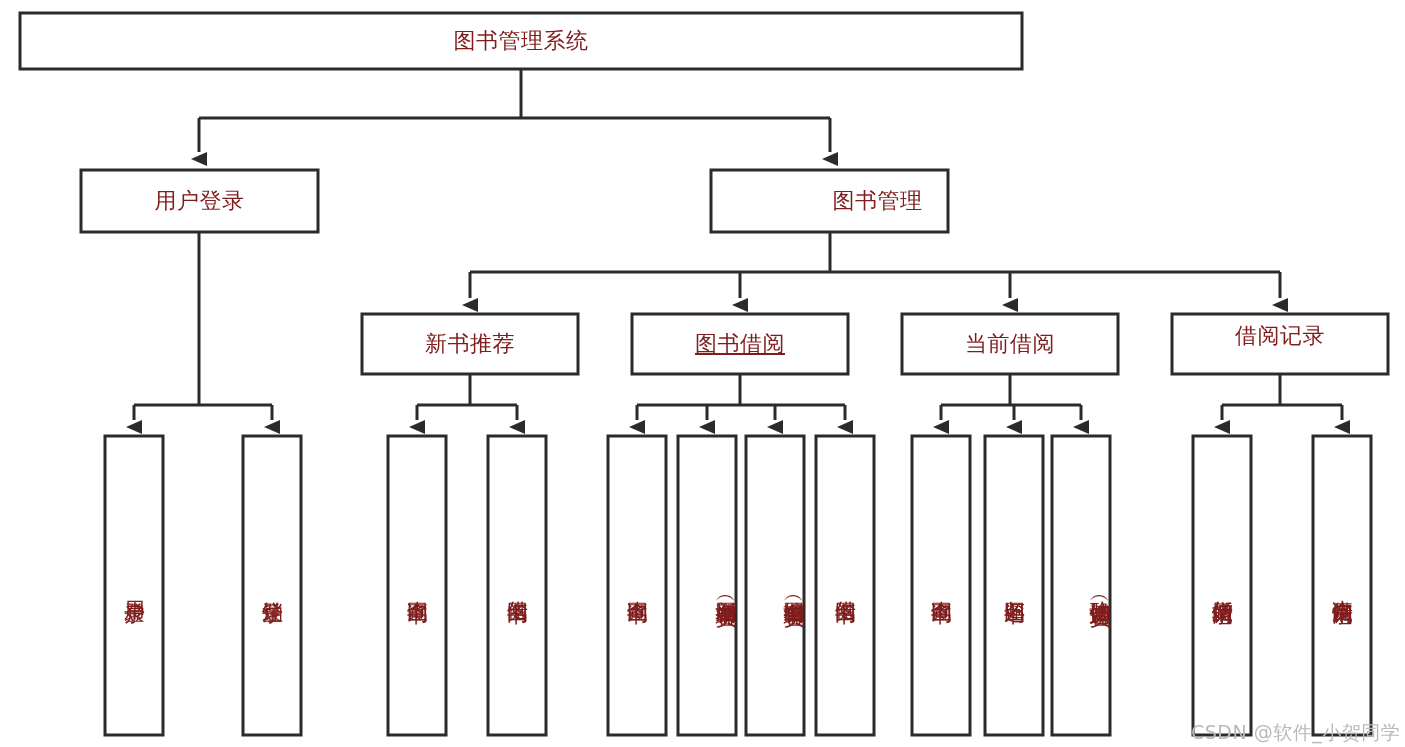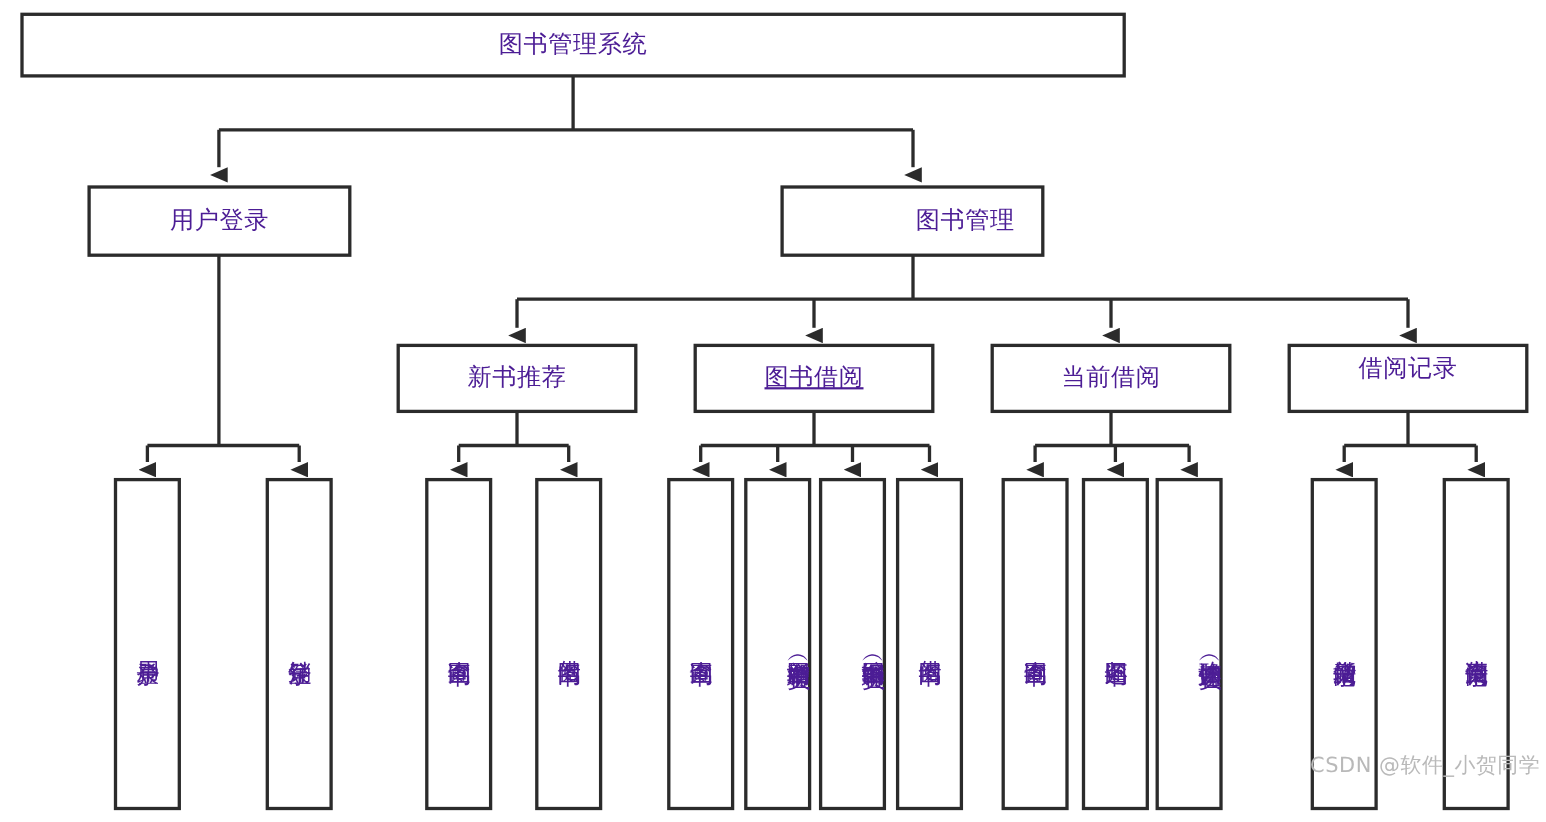"图书管理系统" .node-label { color: #4c1d95 -> #7f1d1d }
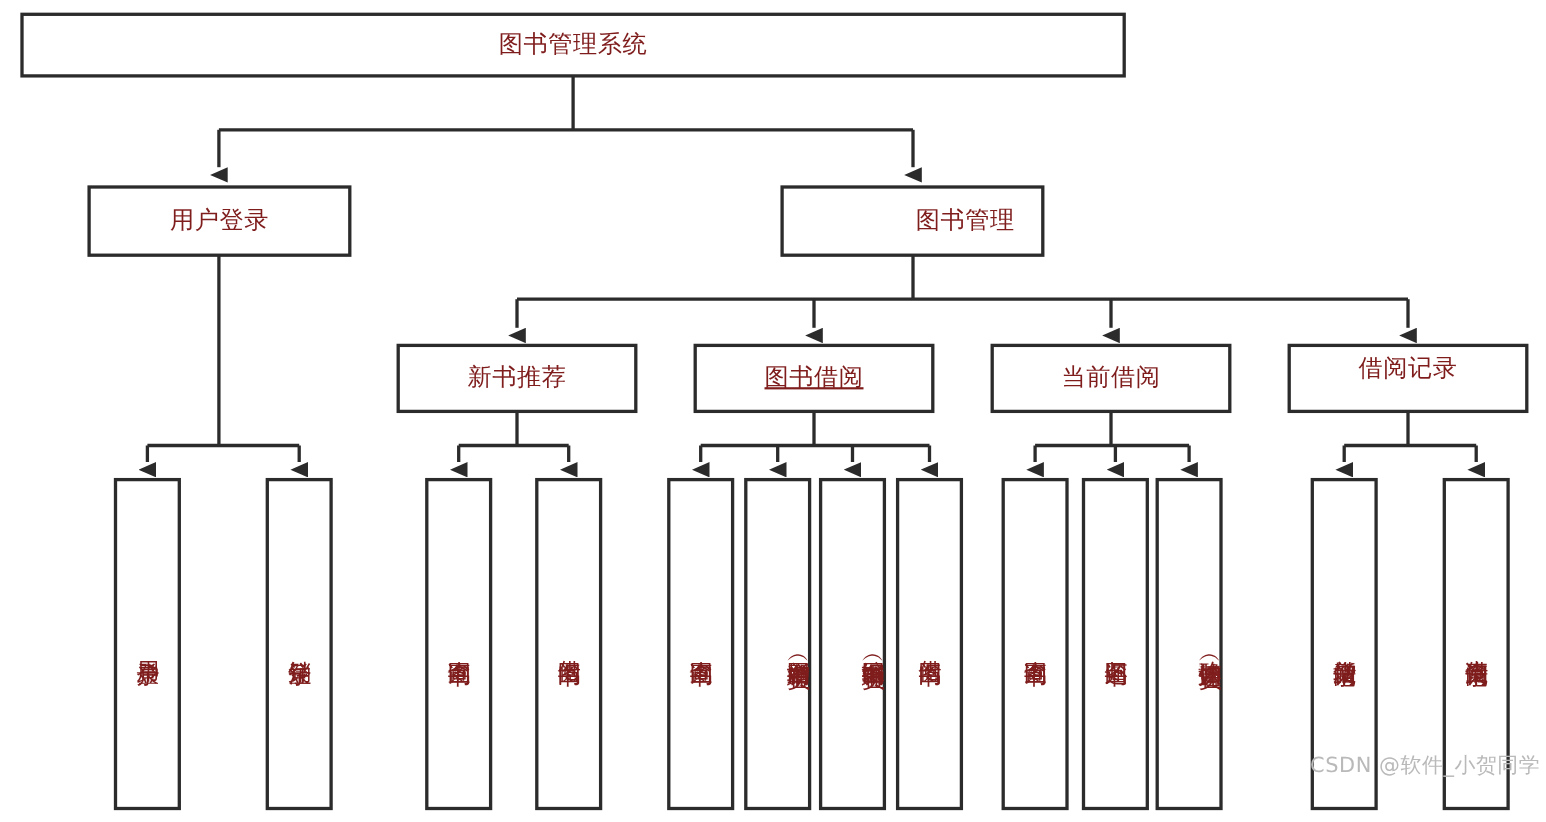"CSDN @软件_小贺同学" div.watermark { top: 683px -> 720px }
